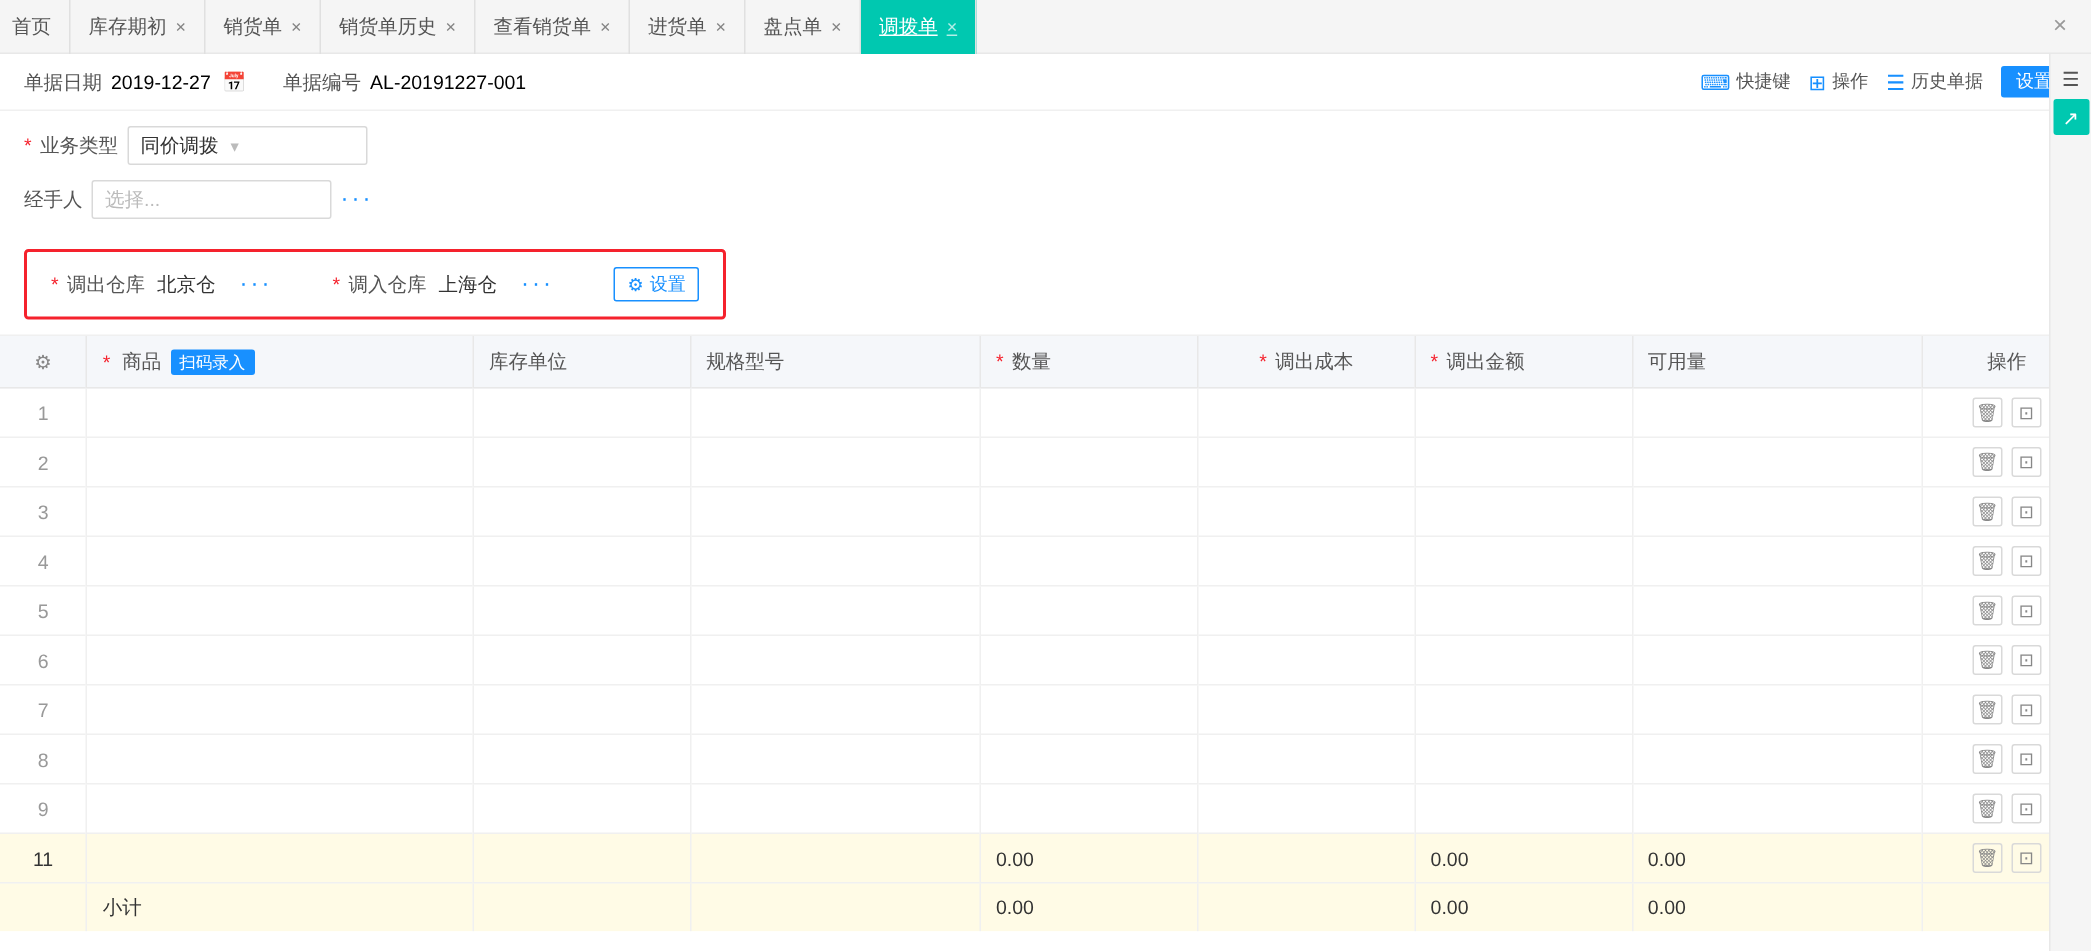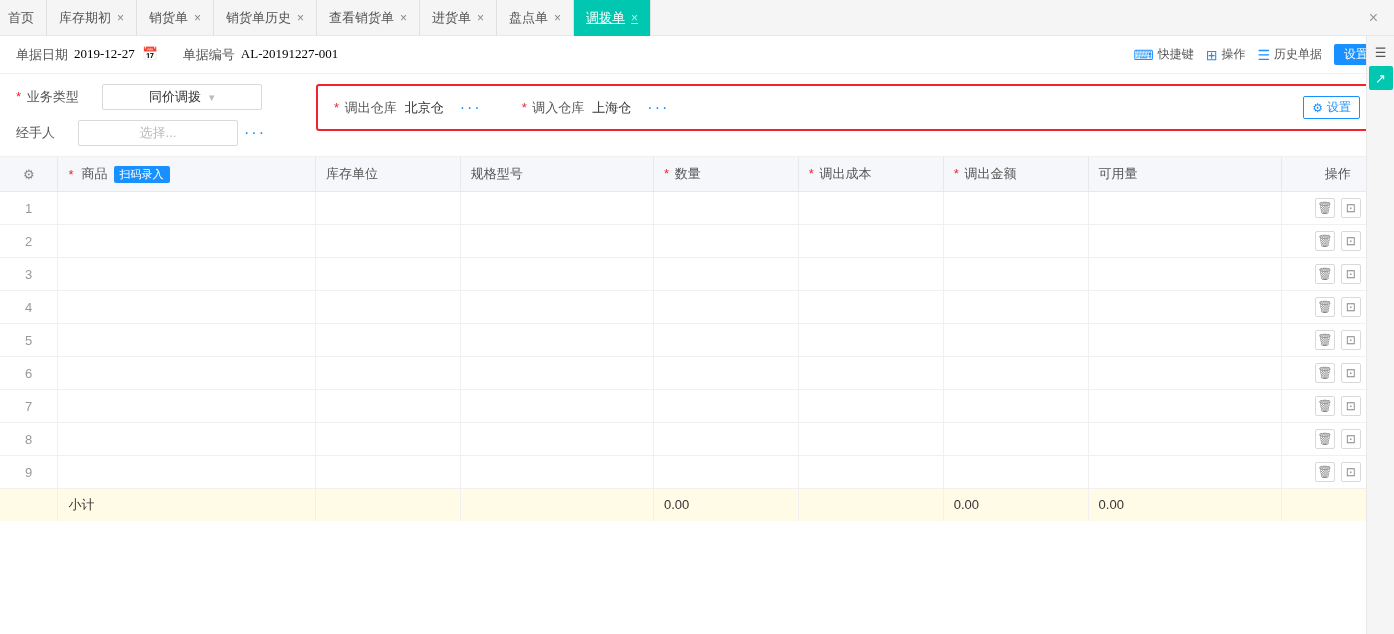"单据日期" .header-field { align-items: flex-start -> center; font-family: Liberation Serif, serif -> none }
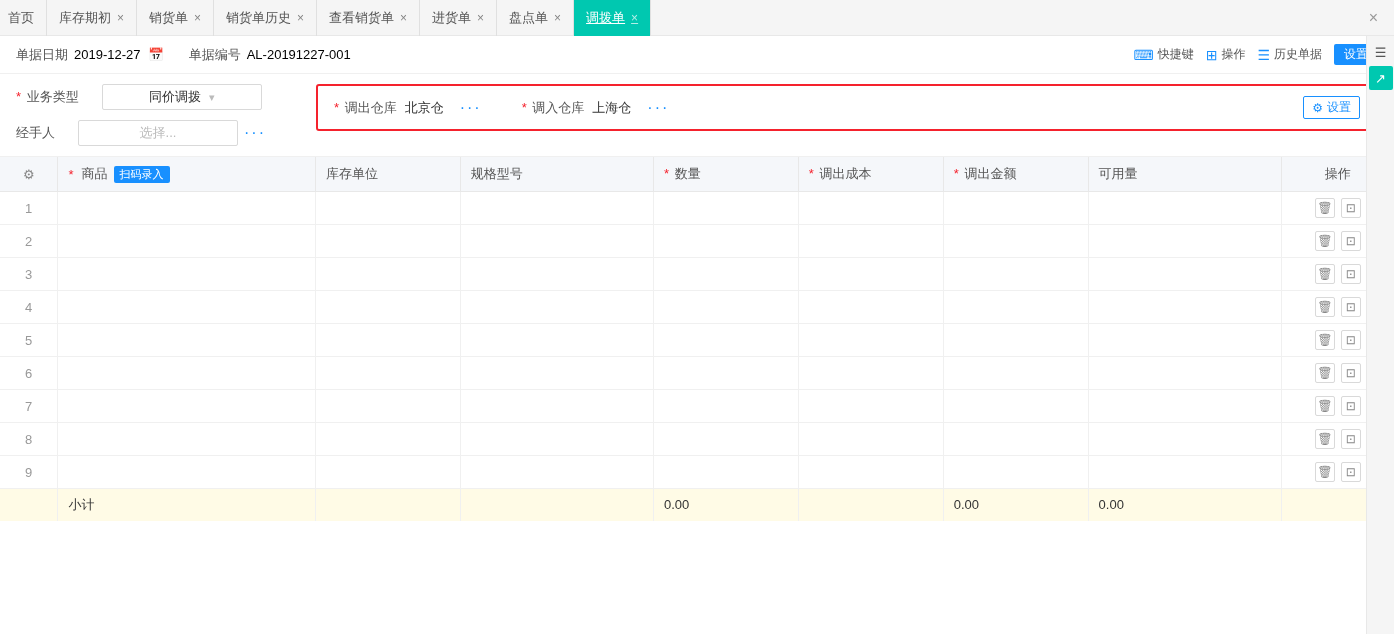"* 业务类型" .form-area { flex-direction: none -> column }
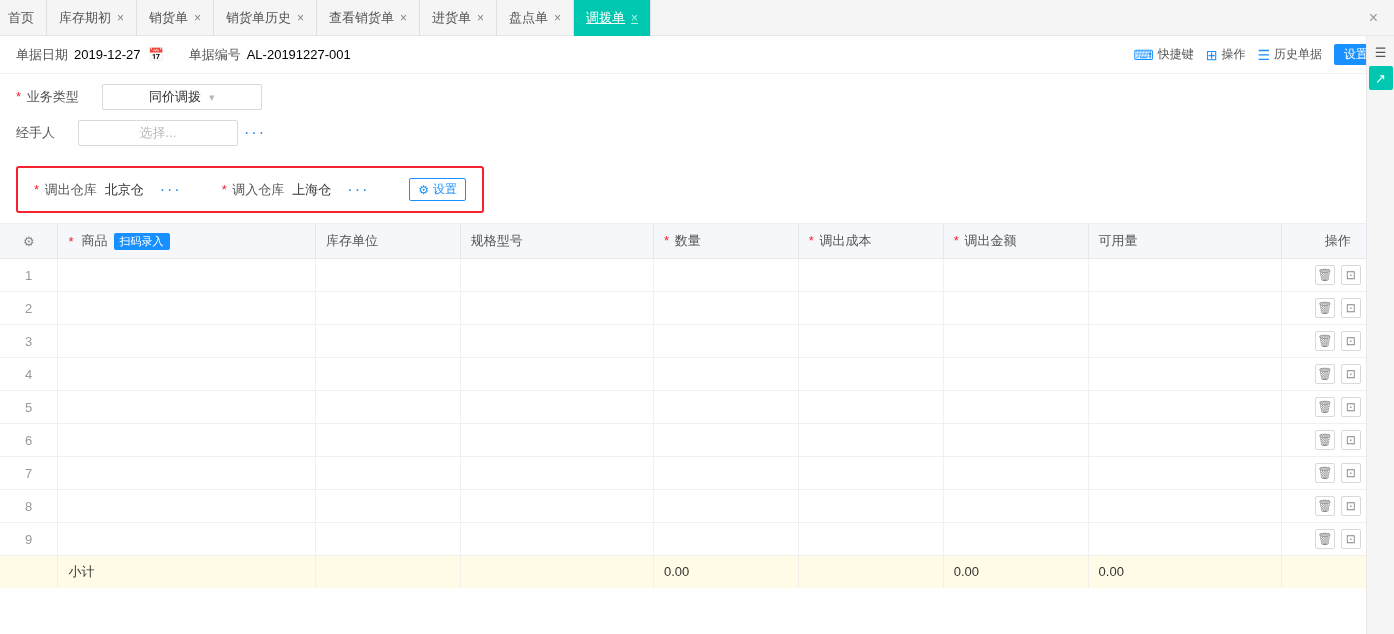"同价调拨" .field-value { justify-content: center -> flex-start; margin-left: 17px -> none }
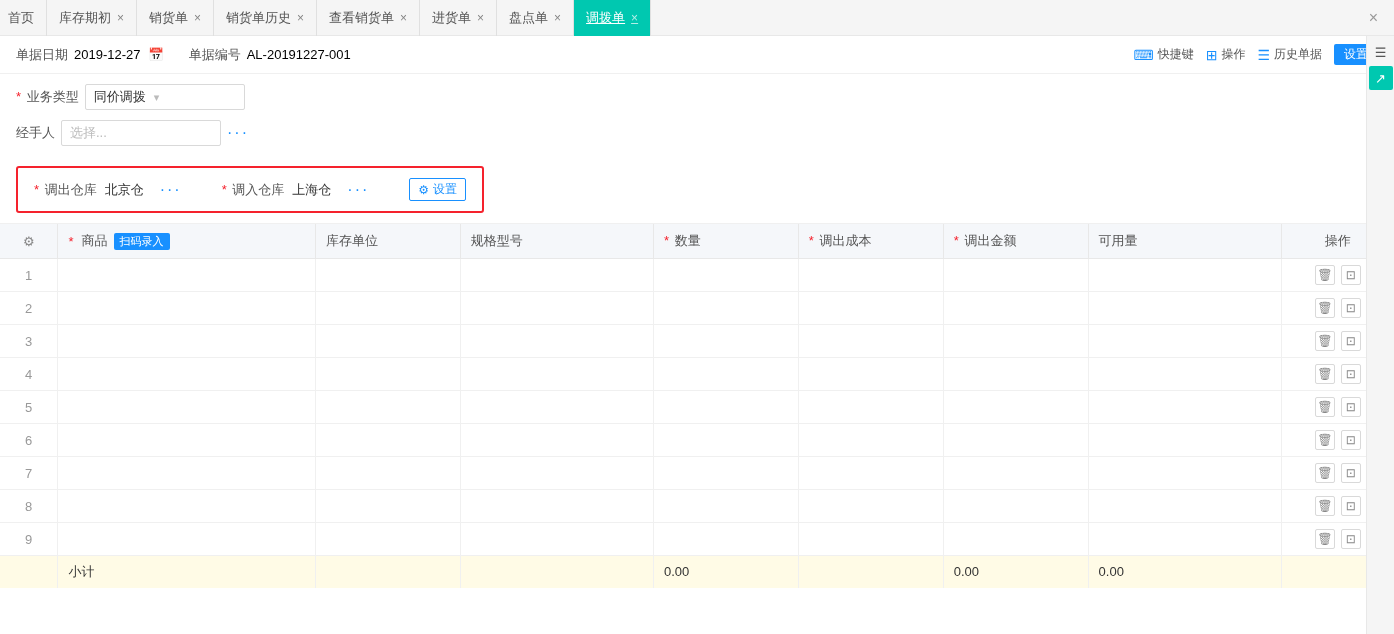"* 调出成本" th { text-align: none -> center }
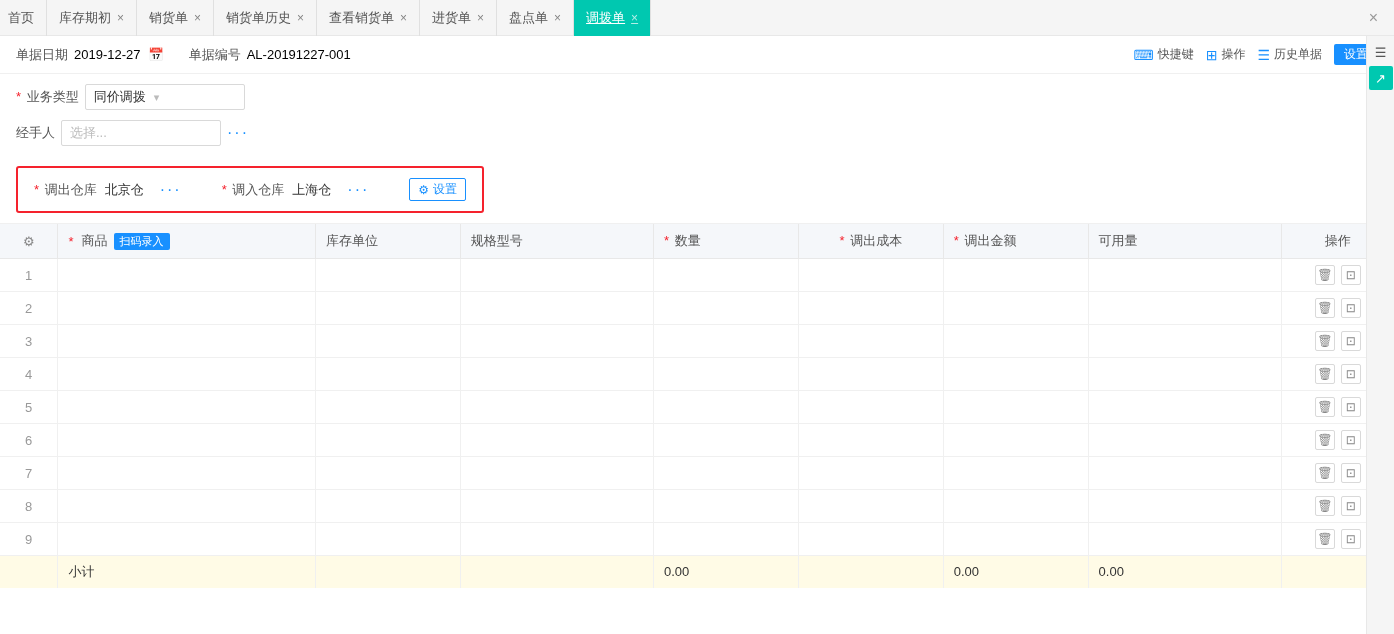"11" tr.subtotal-row { html: none -> <tr> <td>11</td> <td></td> <td></td> <td></td> <td>0.00</td> <td></td> <td>0.00</td> <td>0.00</td> <td> <div> <div>🗑</div> <div>⊡</div> </div> </td> </tr> }
